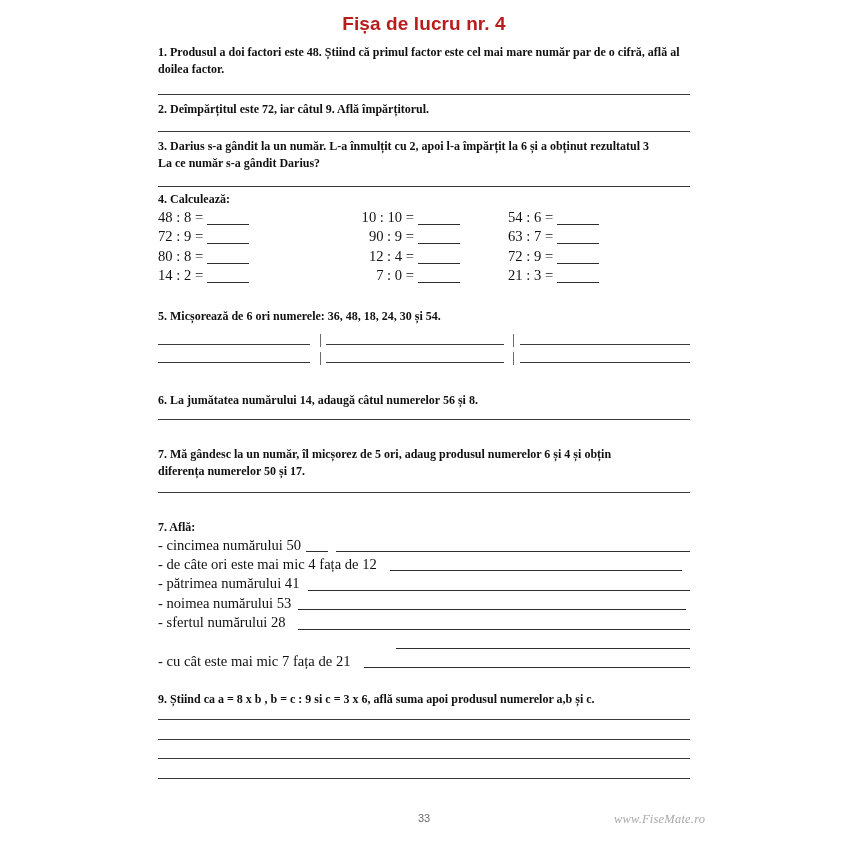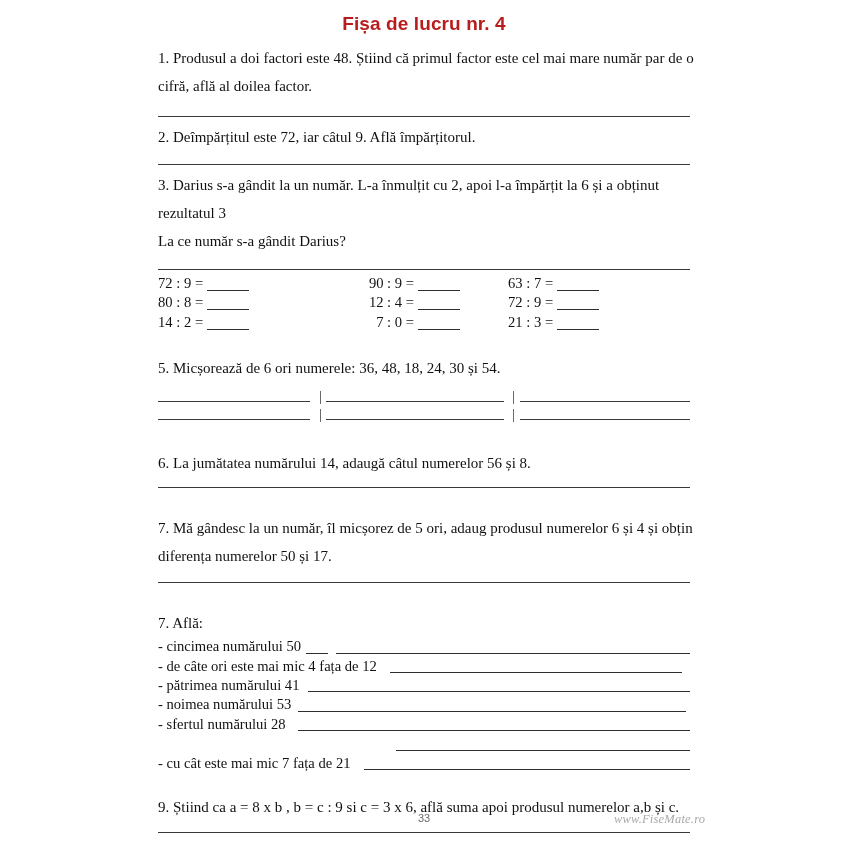"1. Produsul a doi factori" .q { font-size: 15px -> 12px; font-weight: none -> bold; line-height: 28px -> 17px }
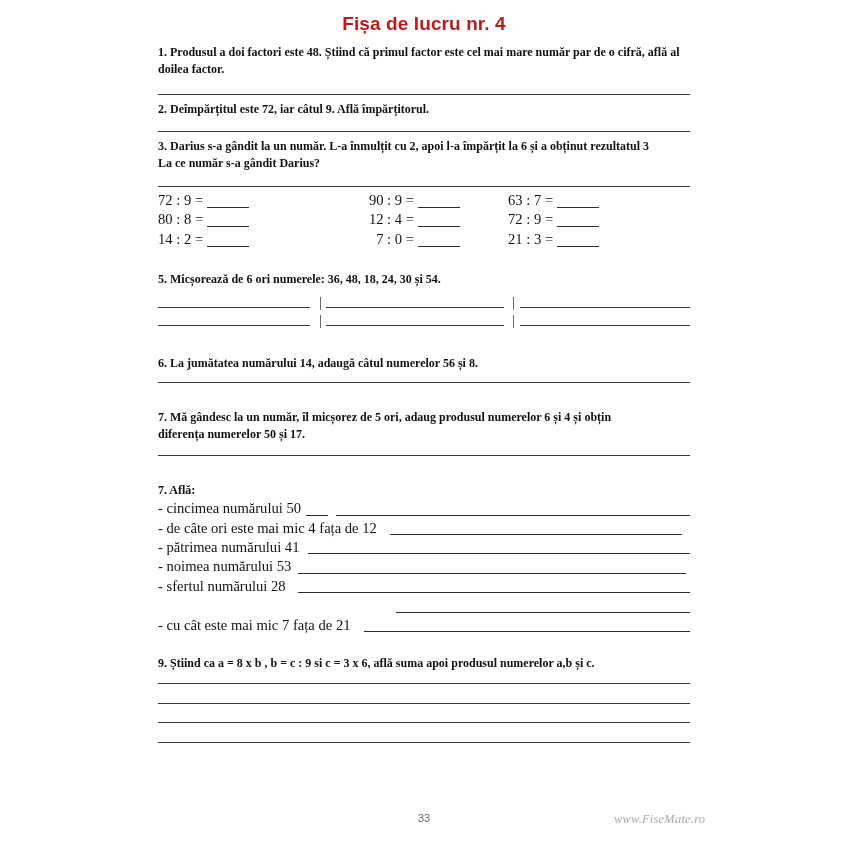"4. Calculează:" p.q { html: none -> <p>4. Calculează:</p> }
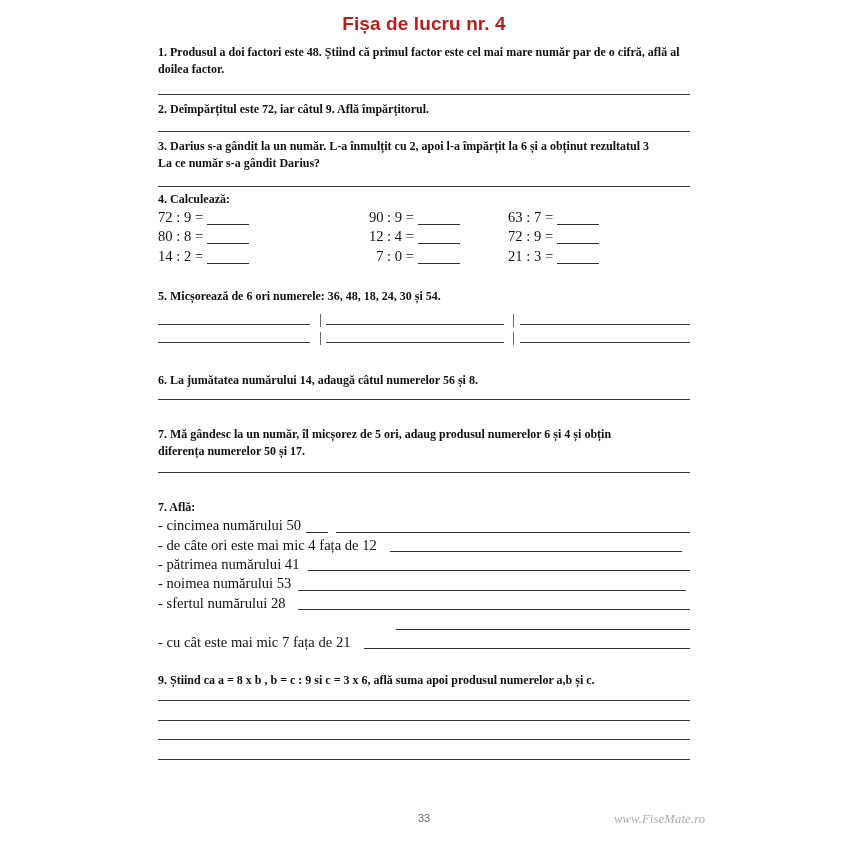"48 : 8 =" div.calc-row { html: none -> <div> <span><span>48 : 8 =</span><span></span></span> <span><span>10 : 10 =</span><span></span></span> <span><span>54 : 6 =</span><span></span></span> </div> }
